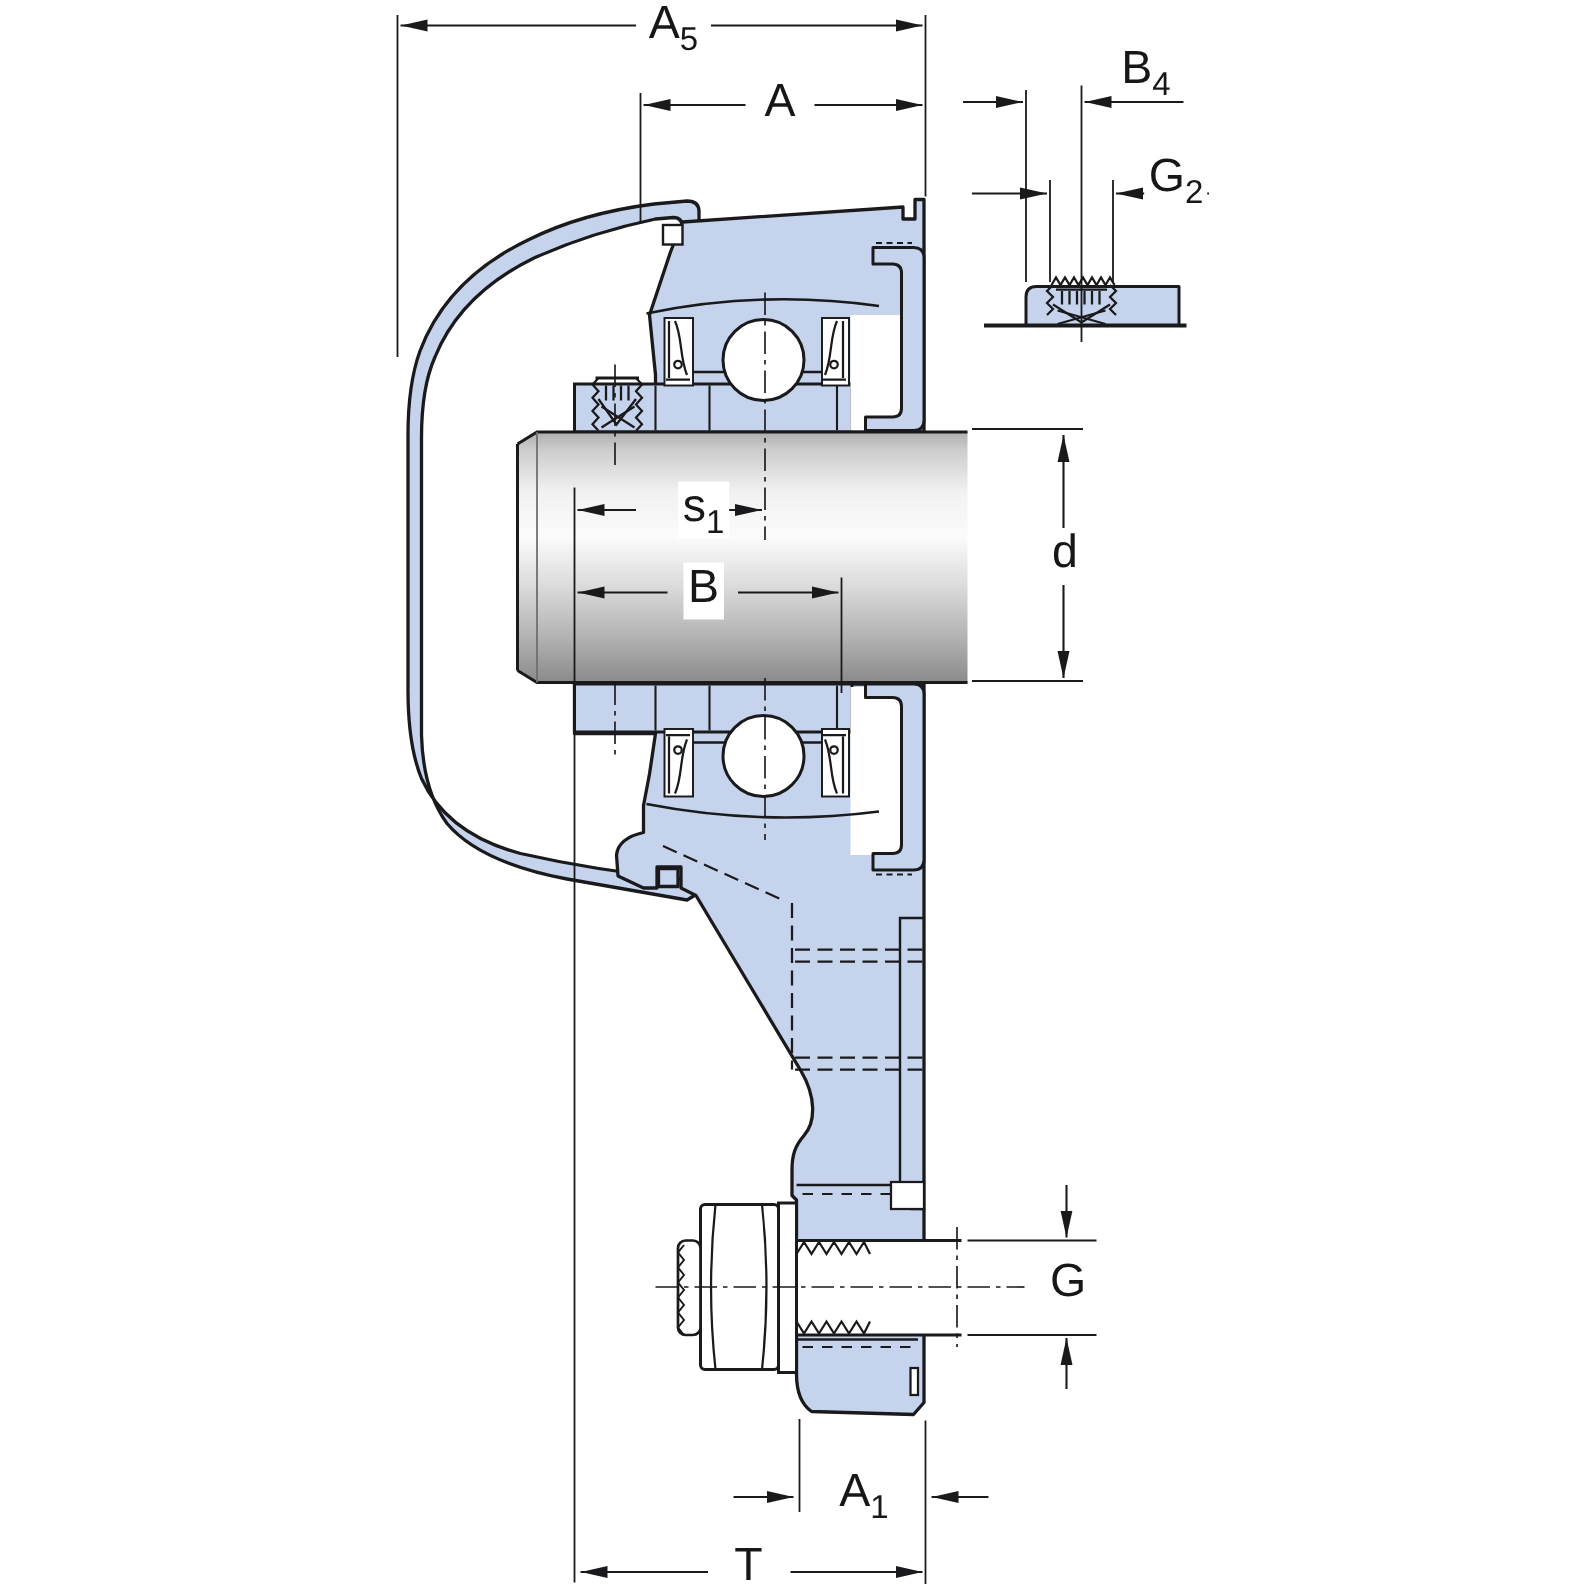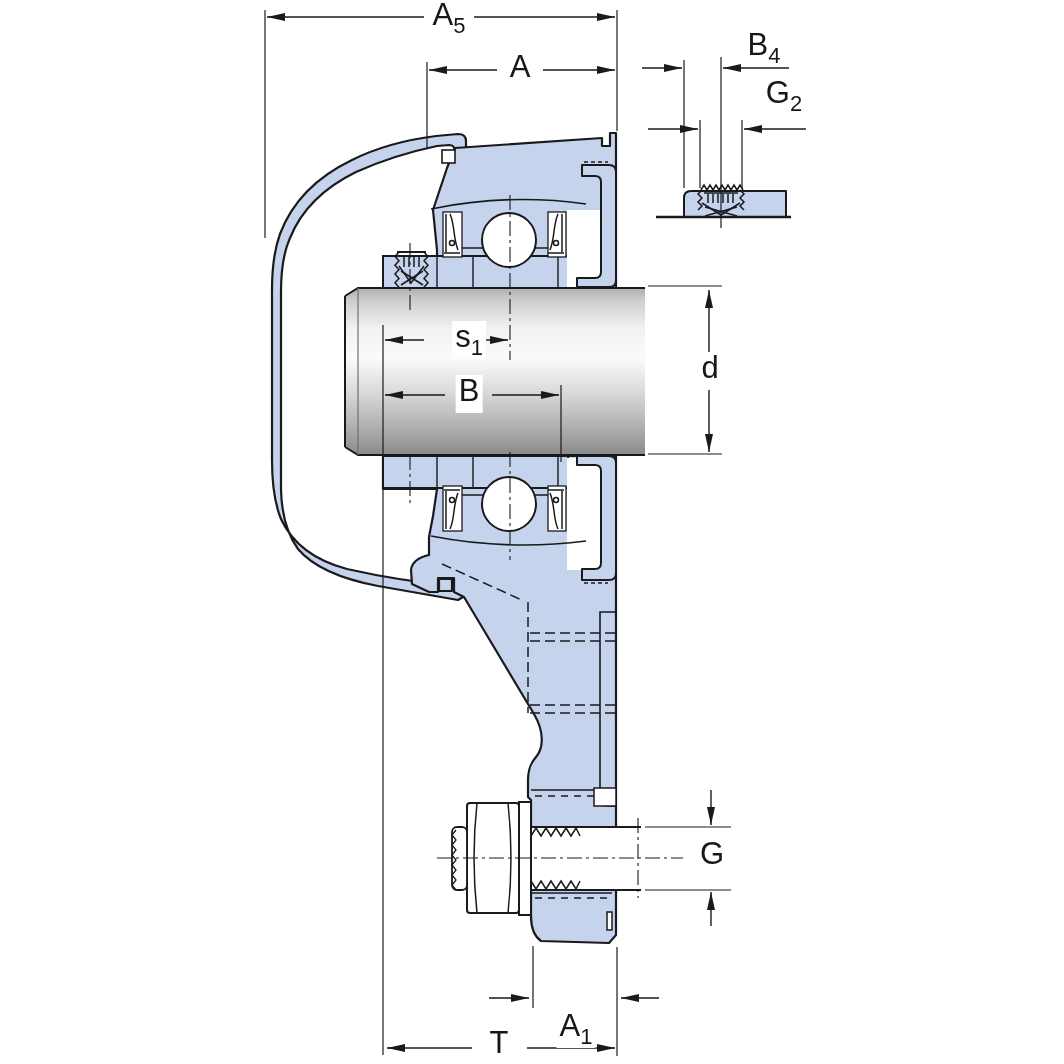"G2" div.dim-label { top: 96px -> 120px }
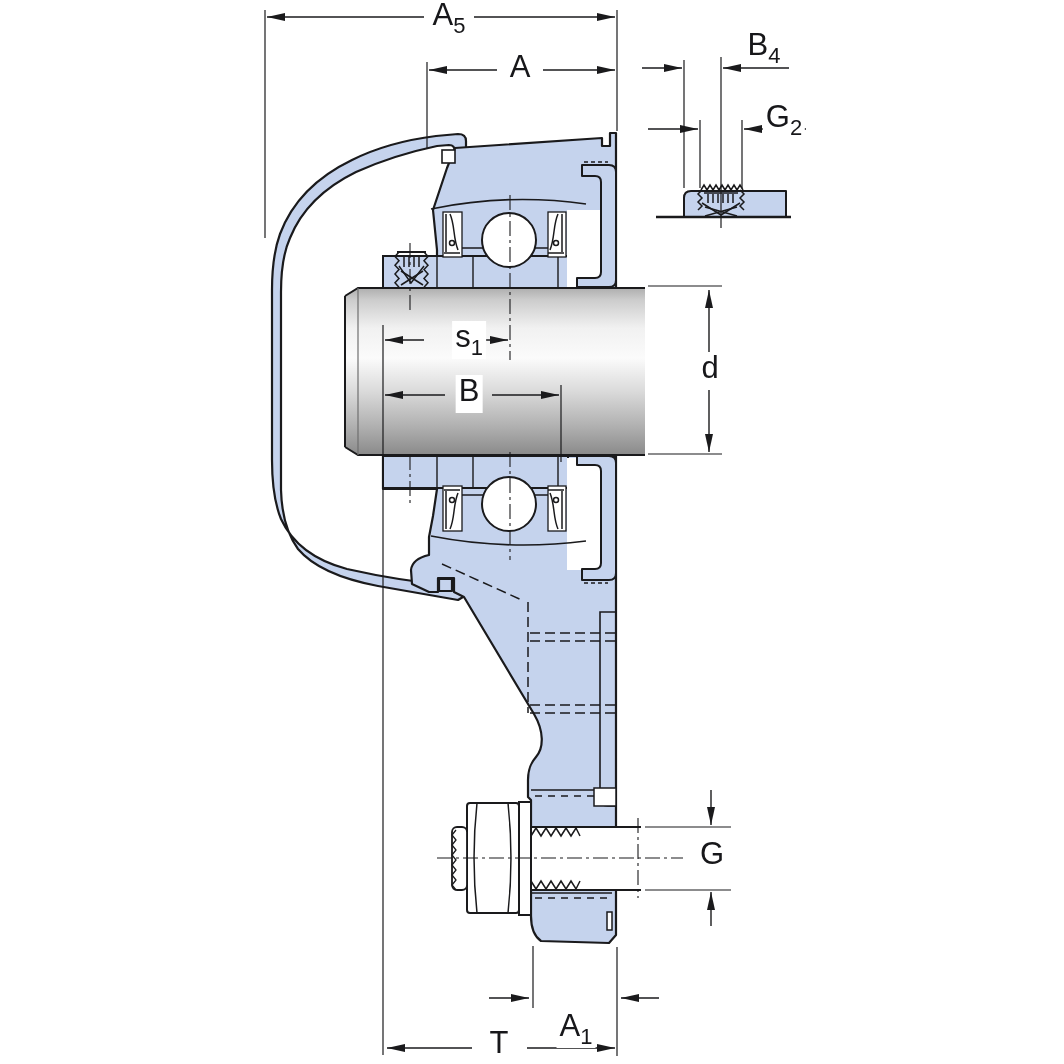"A1" div.dim-label { top: 1029px -> 997px }
